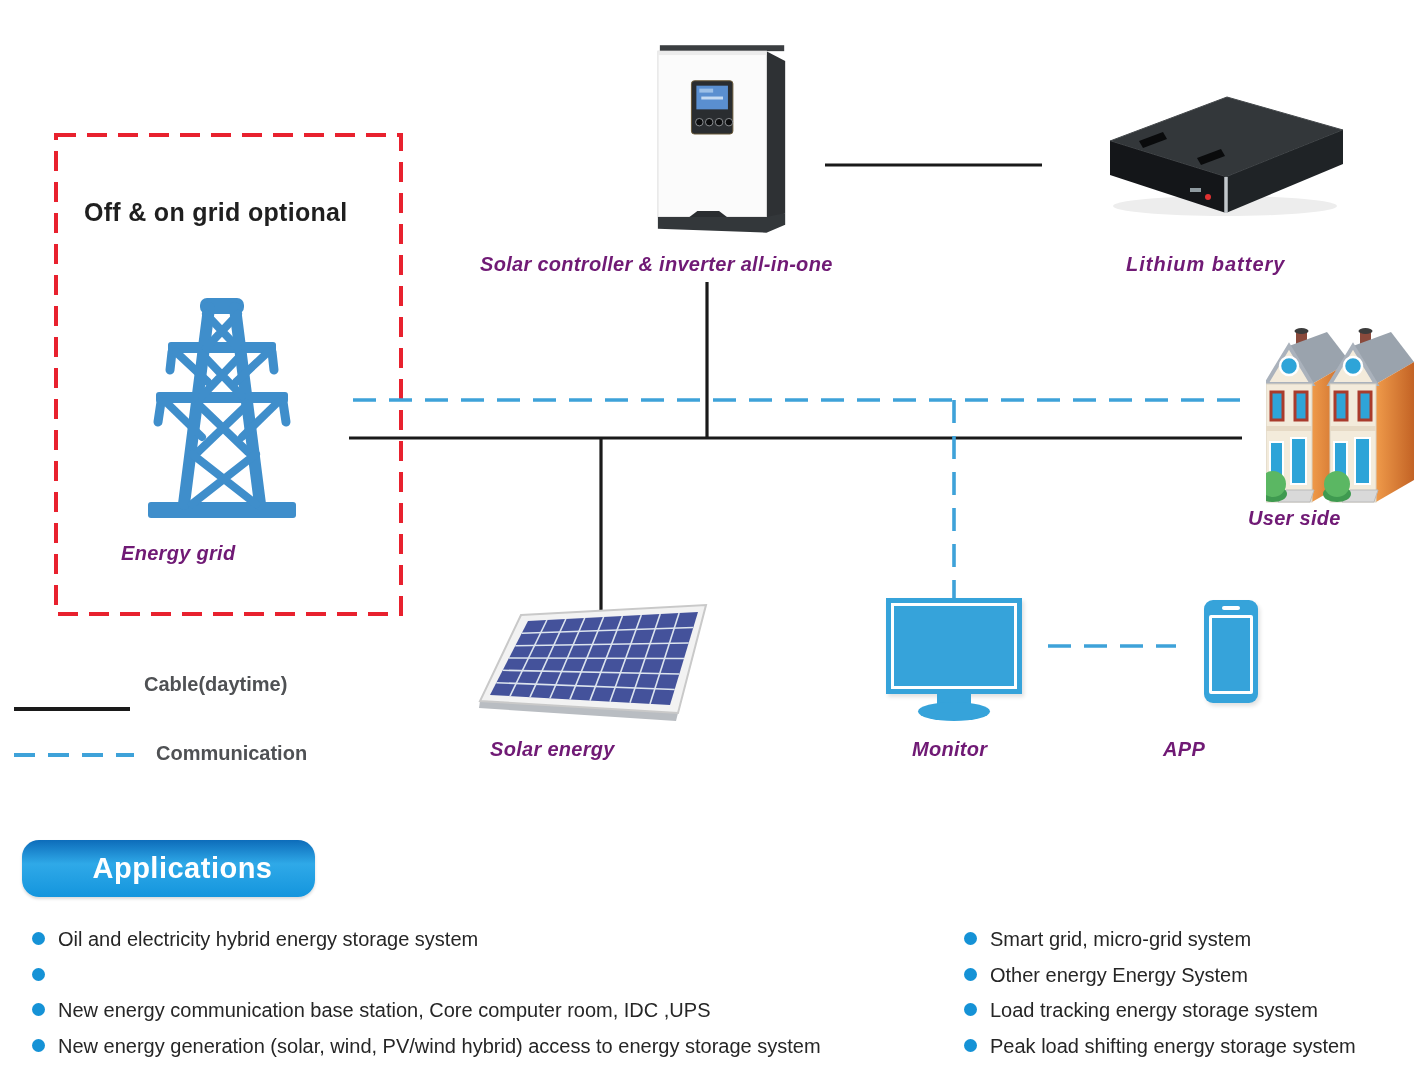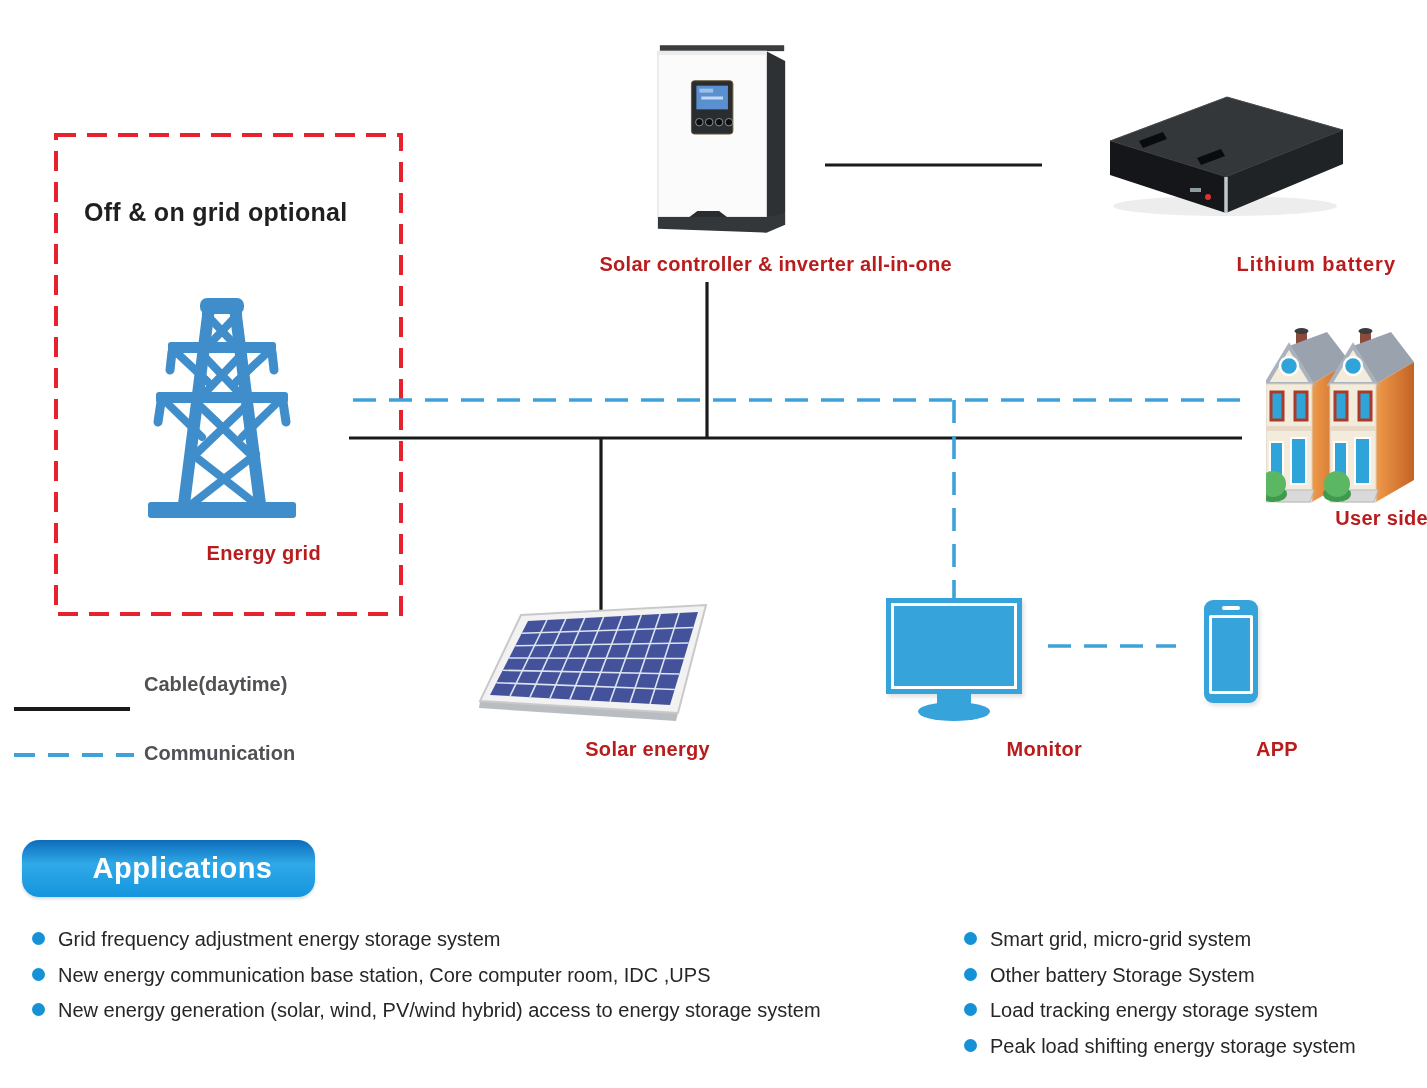"Solar controller & inverter all-in-one" .node-label { color: #b91c1c -> #701a75; font-style: none -> italic; text-align: right -> left }
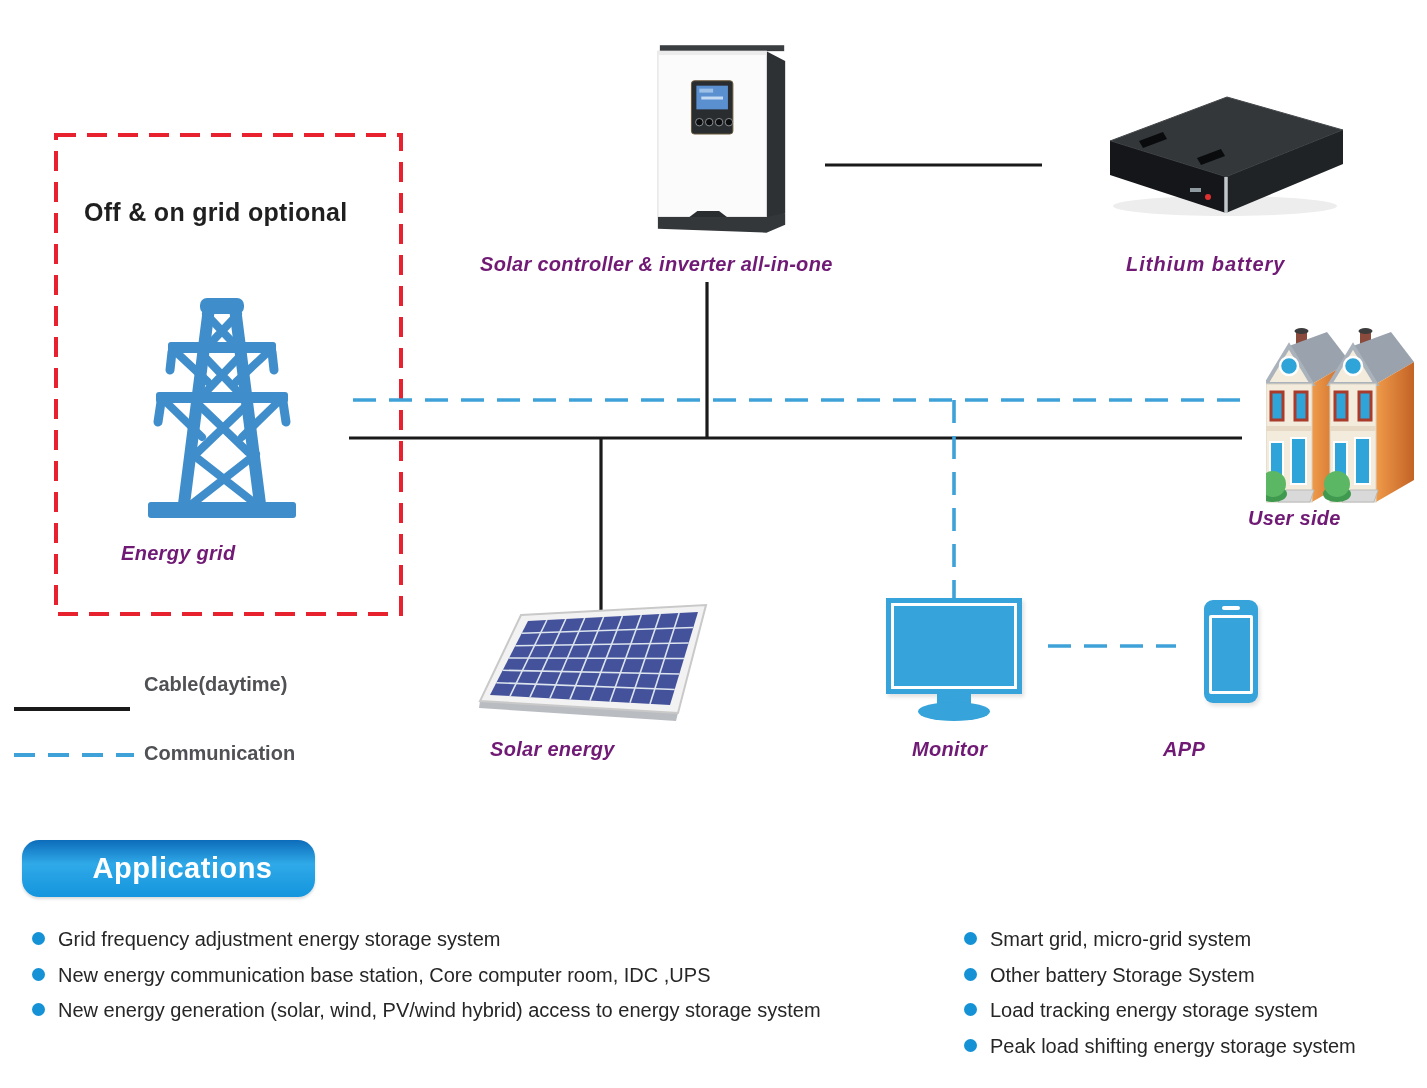"Communication" div.abs { left: 144px -> 156px }
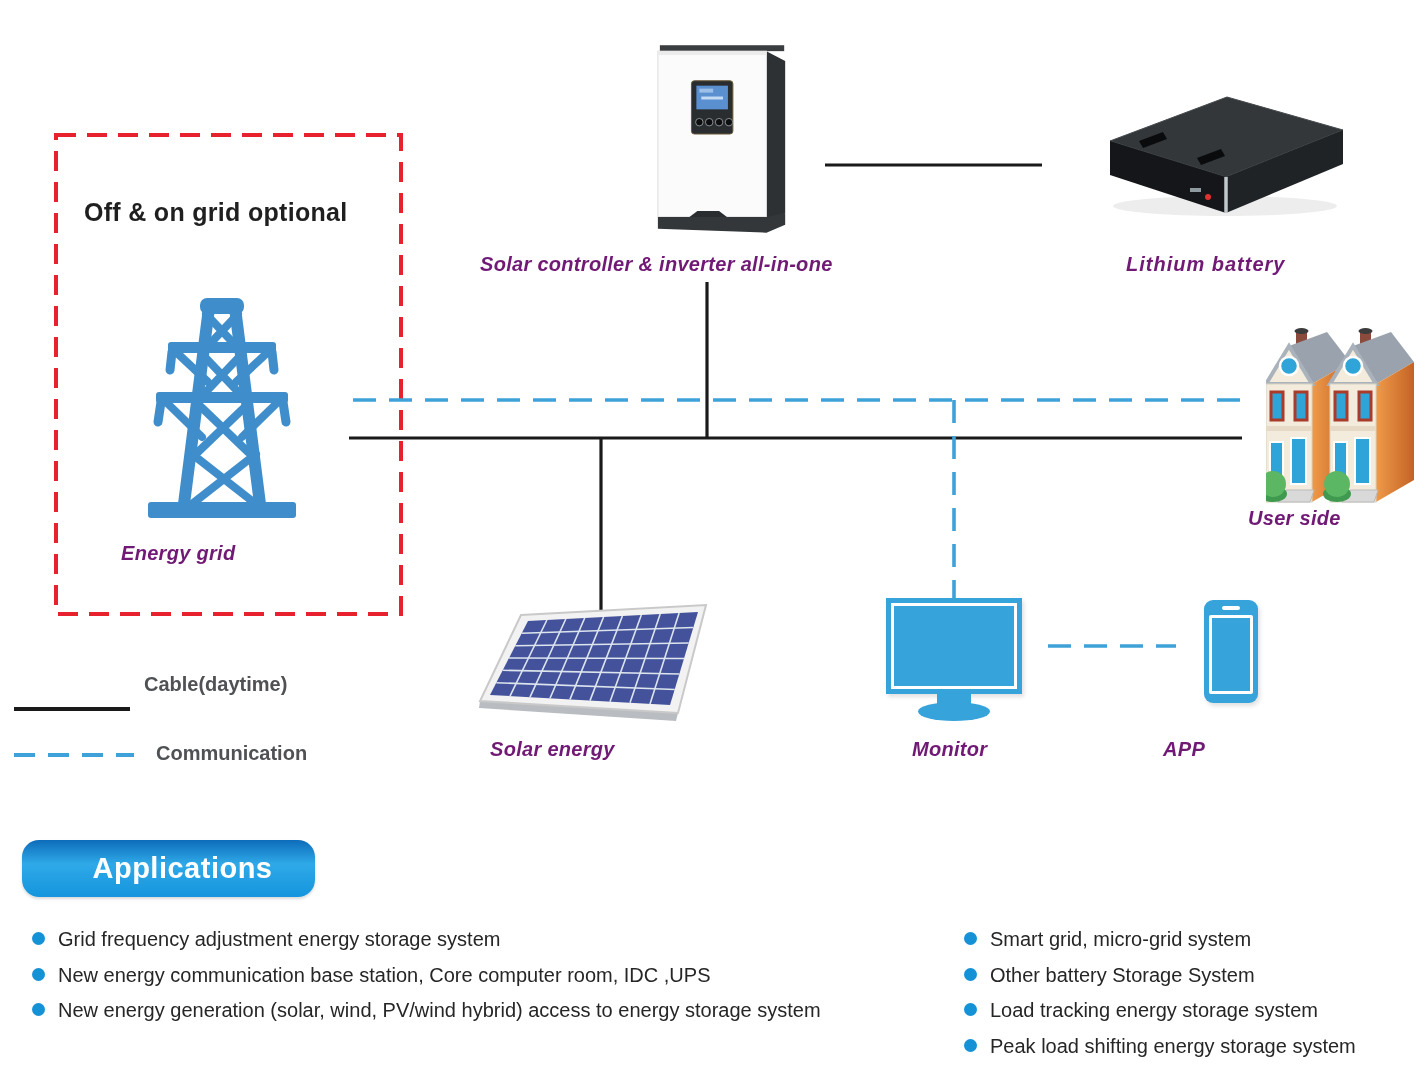"Oil and electricity hybrid energy" div.app-item { html: none -> <div><span></span><span>Oil and electricity hybrid energy storage system</span></div> }
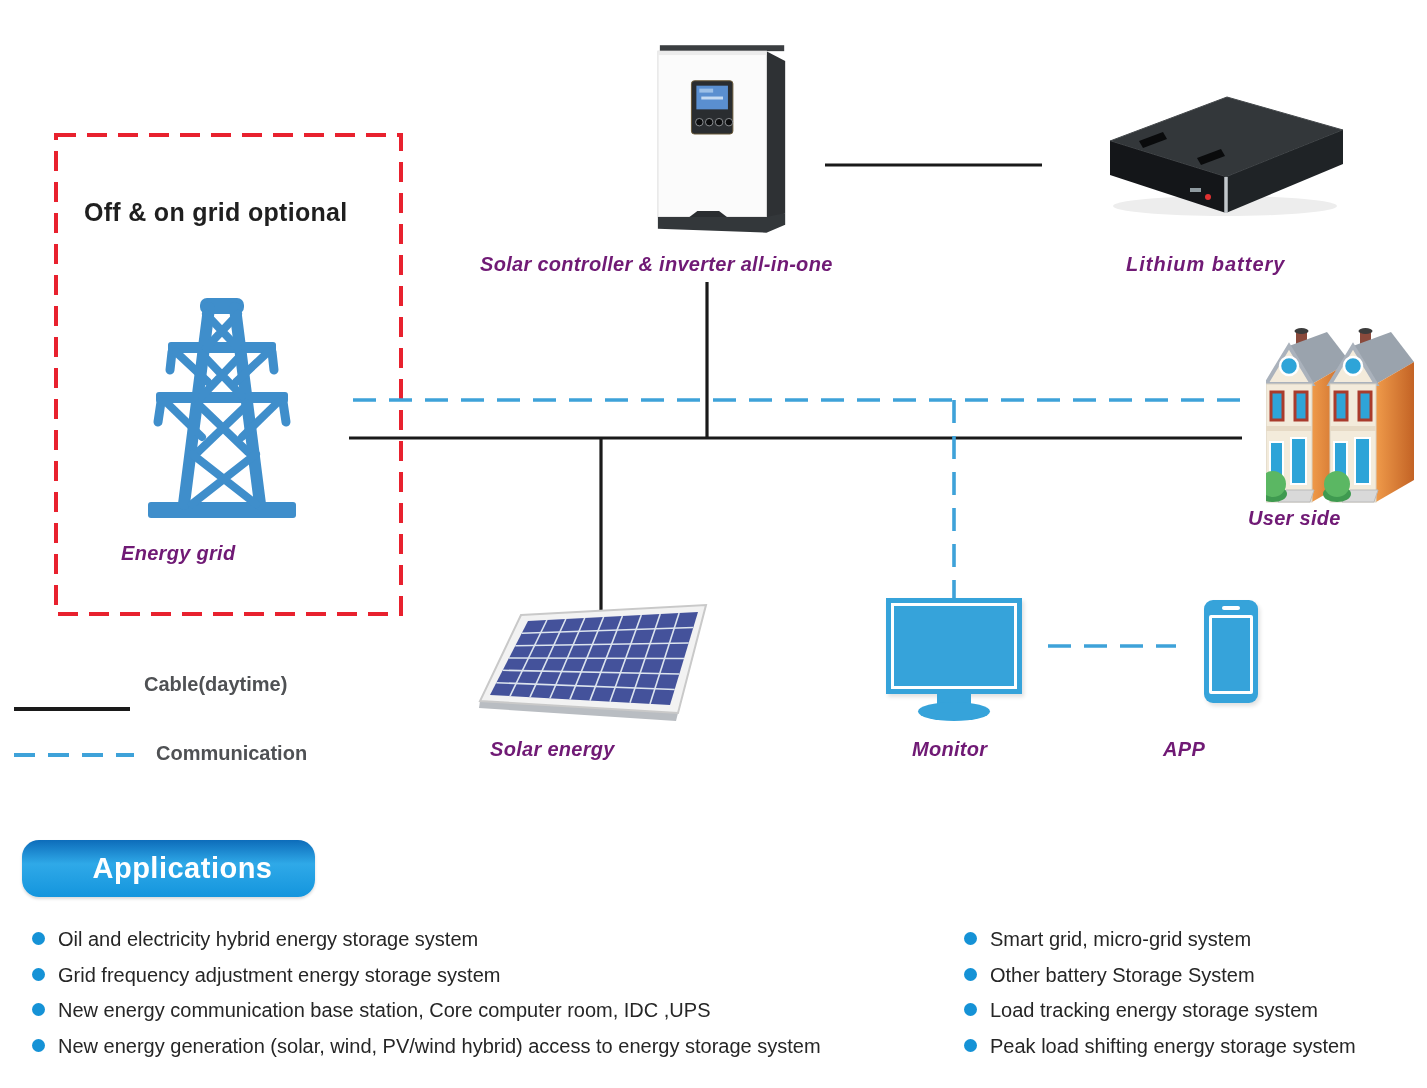"Grid frequency adjustment energy storage" span { html: <span>Grid frequency adjustment energy storage system</span> -> none }
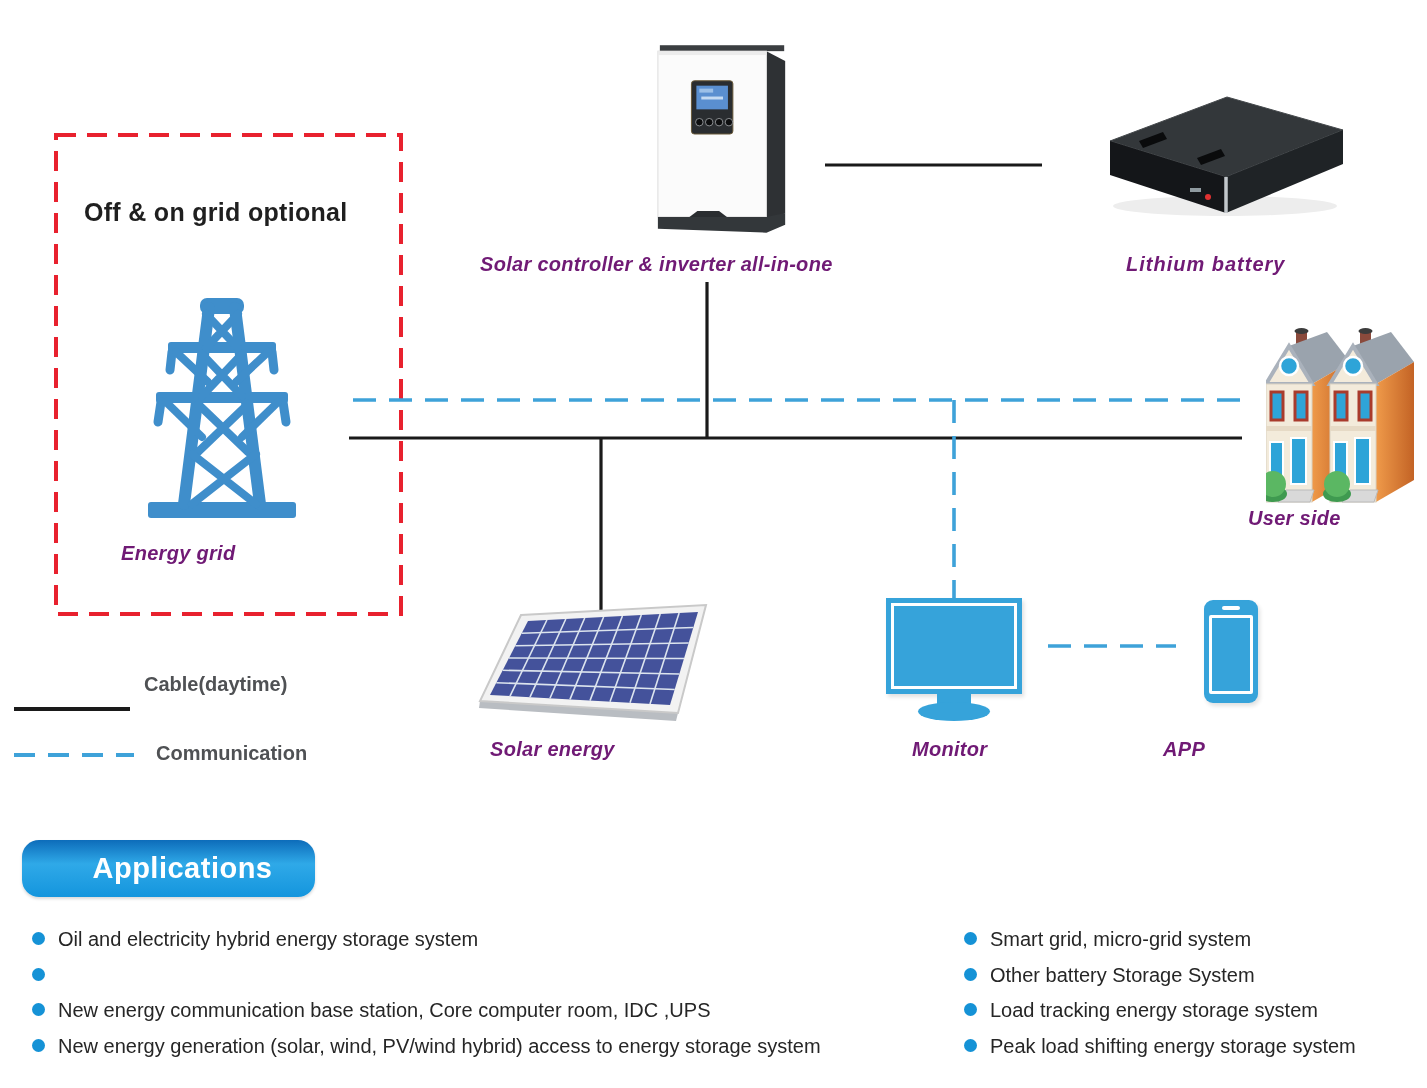"Other battery Storage System" span { text: battery Storage -> energy Energy }
